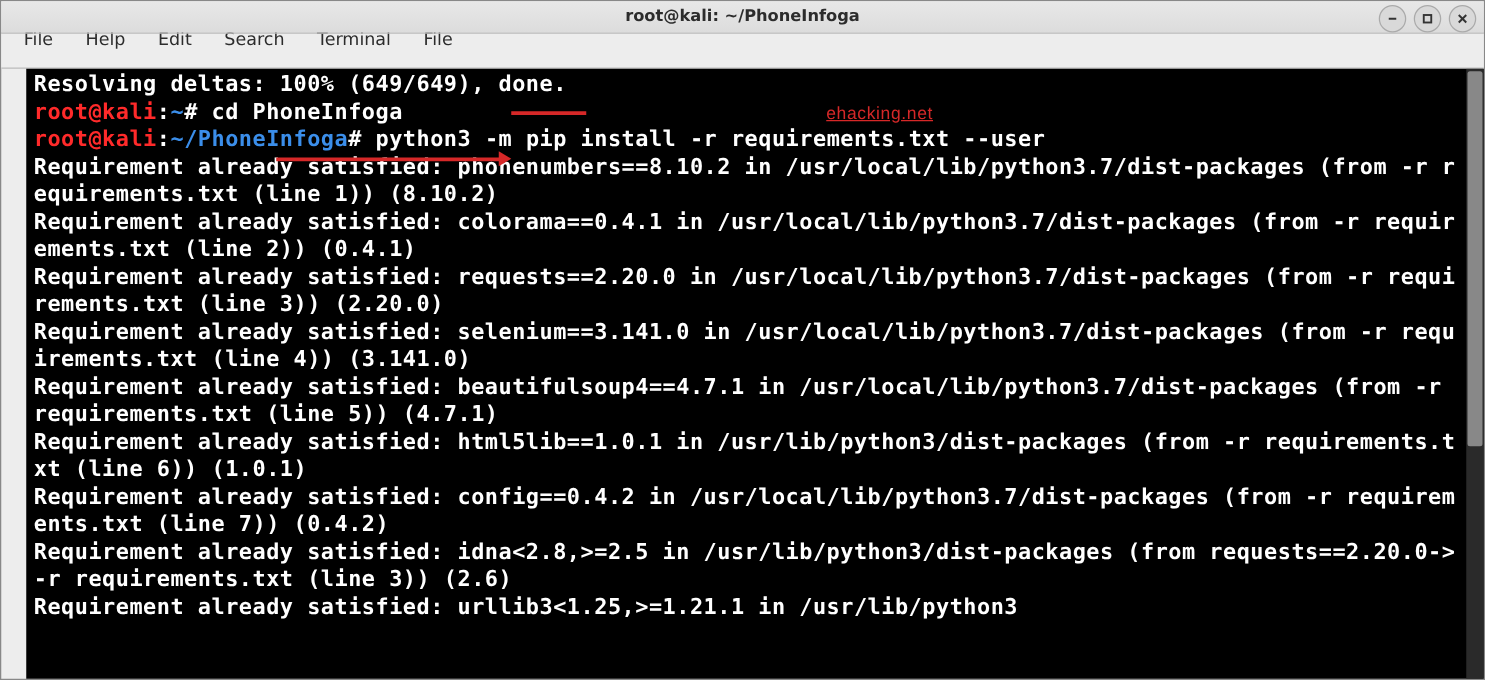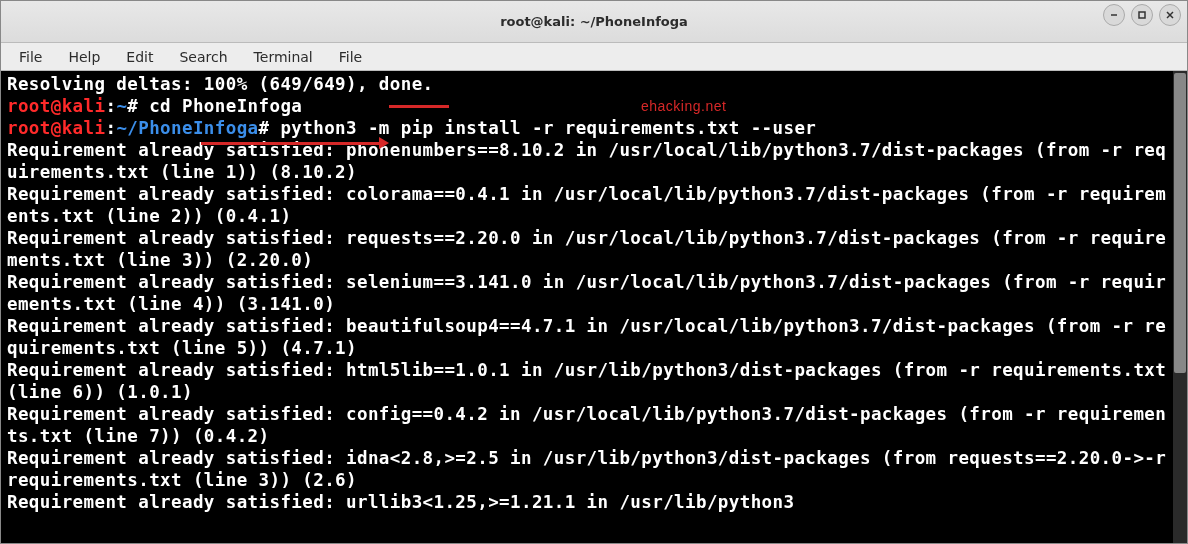"root@kali: ~/PhoneInfoga" .titlebar { height: 42px -> 26px }
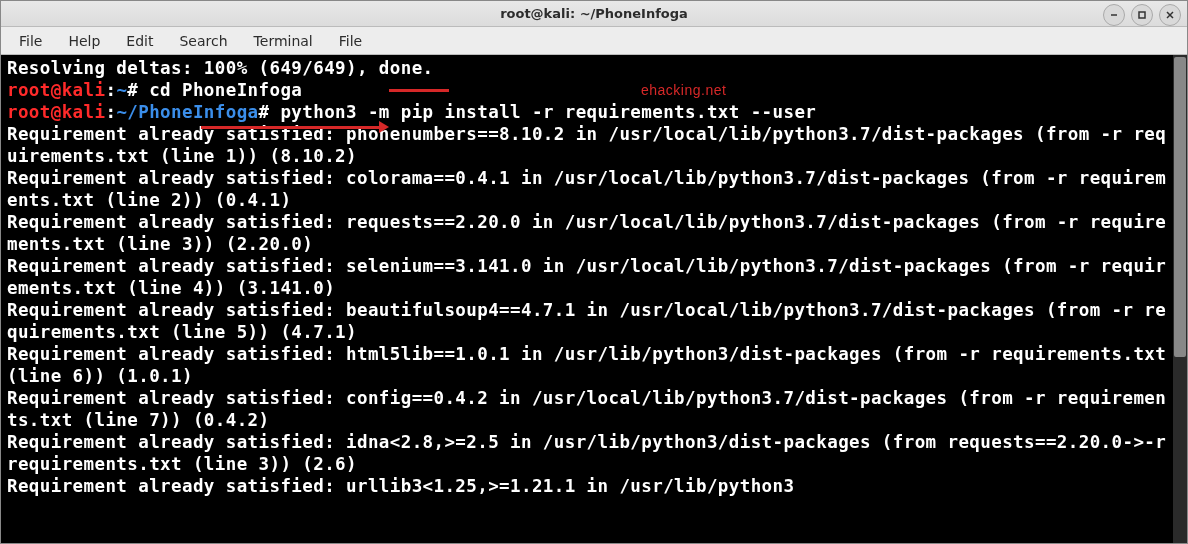"File" .menubar { align-items: center -> flex-end }
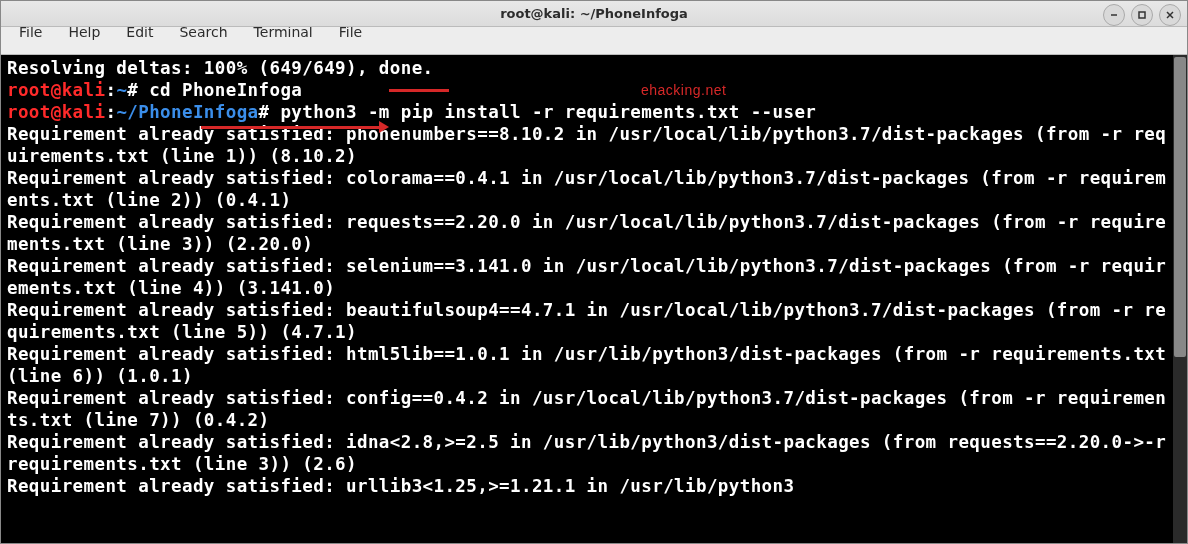"Resolving deltas: 100% (649/649), done." .terminal-area { margin-left: none -> 20px }
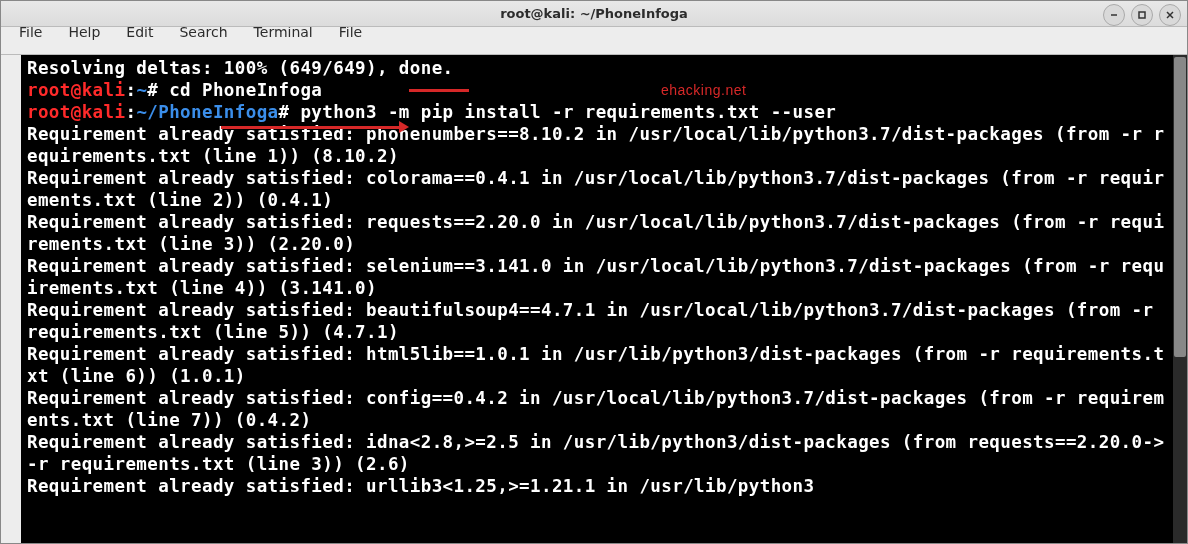"ehacking.net" .watermark { text-decoration: none -> underline }
